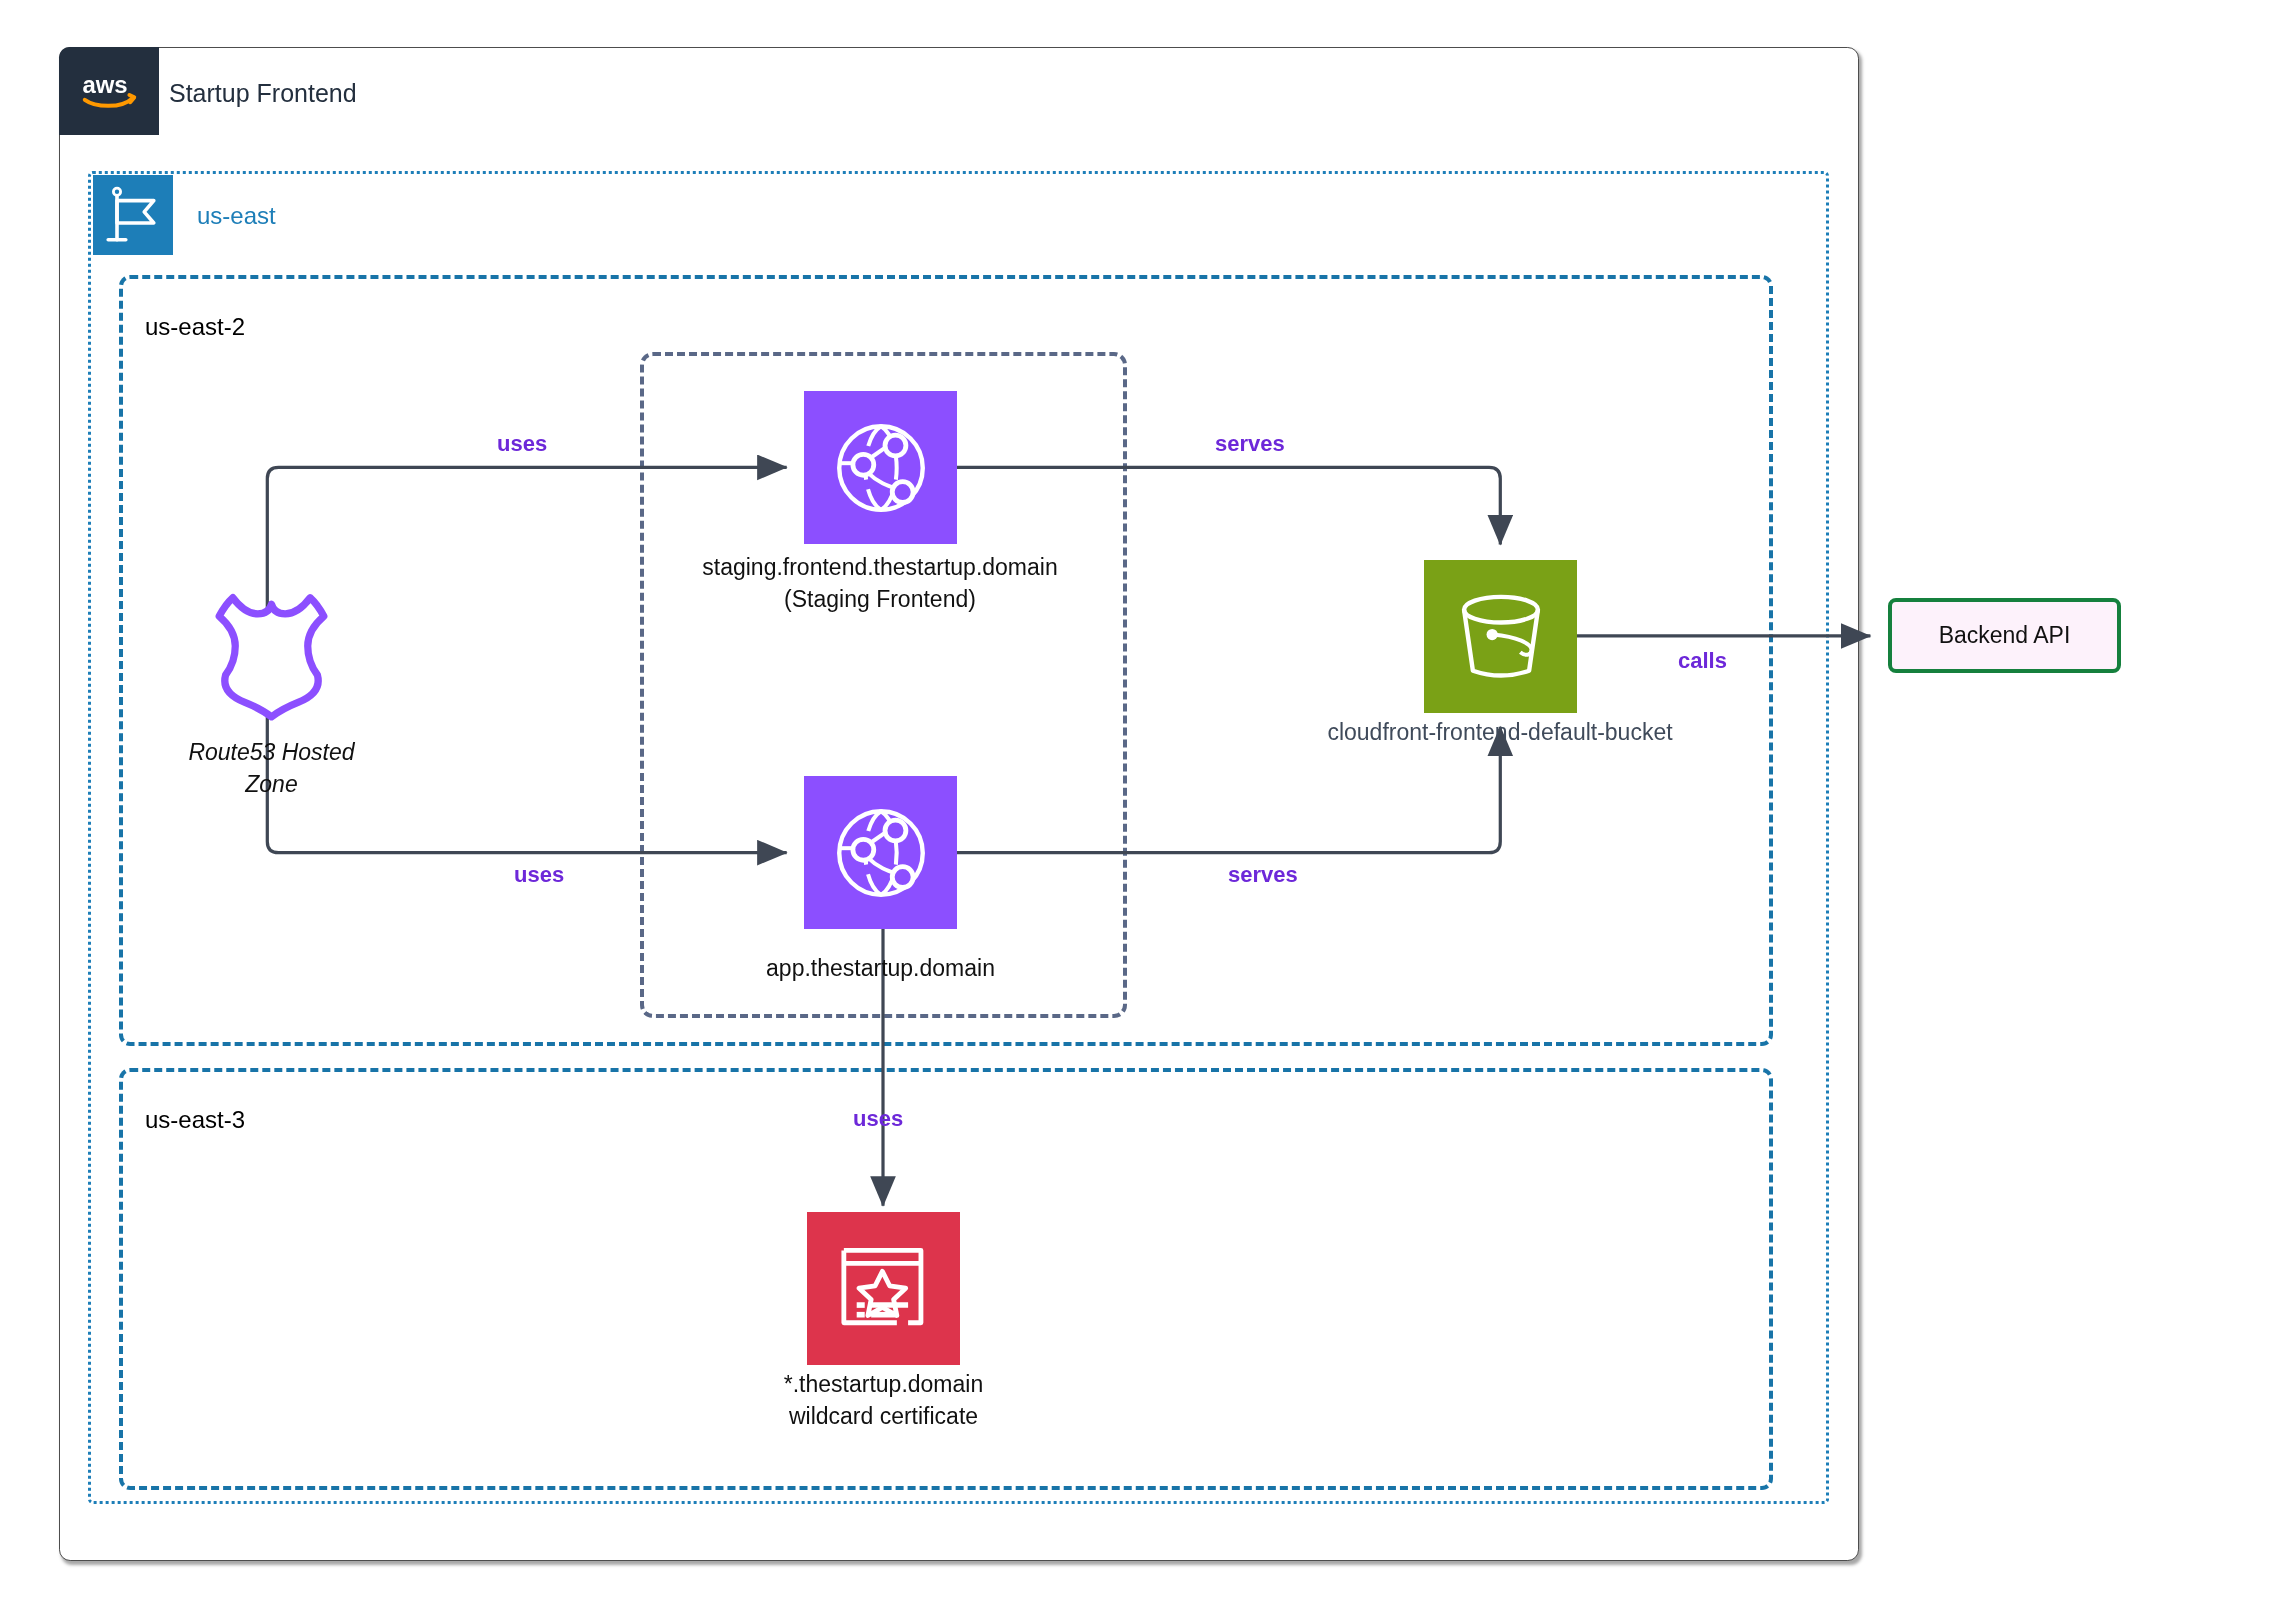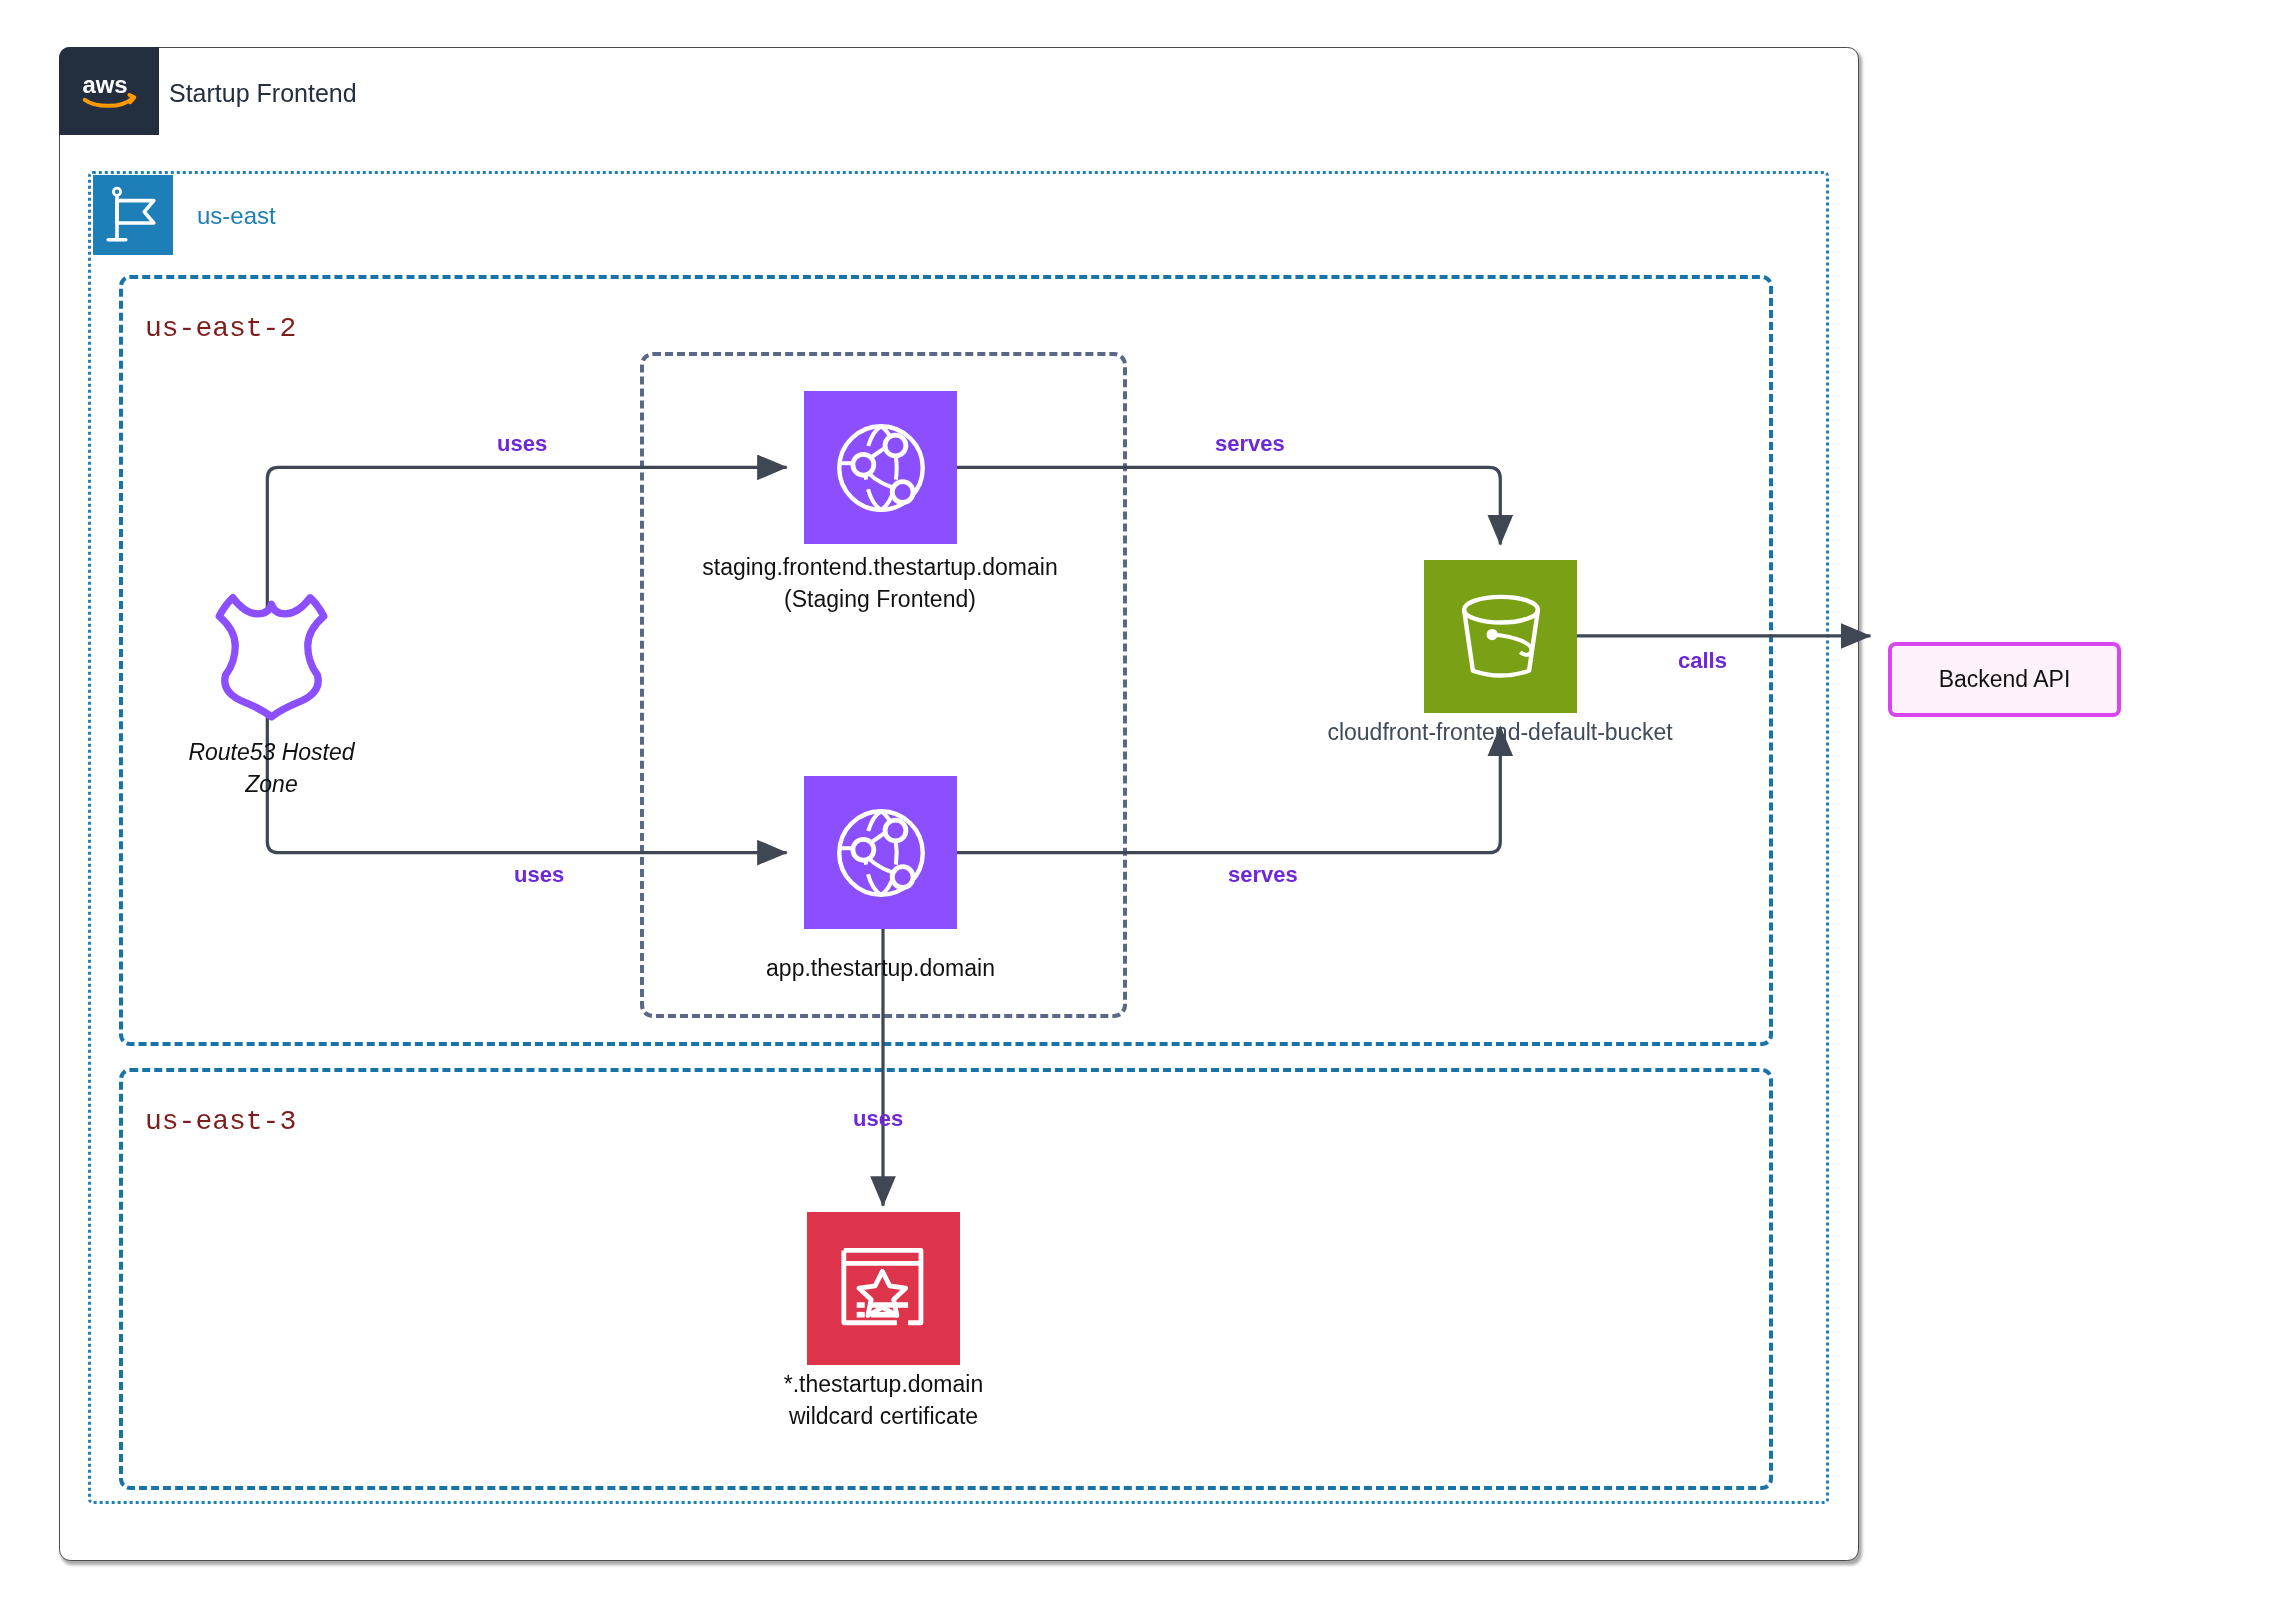"us-east-2" .region-sub-label { color: #7f1d1d -> #000000; font-family: Liberation Mono, monospace -> none; font-size: 28px -> 24px }
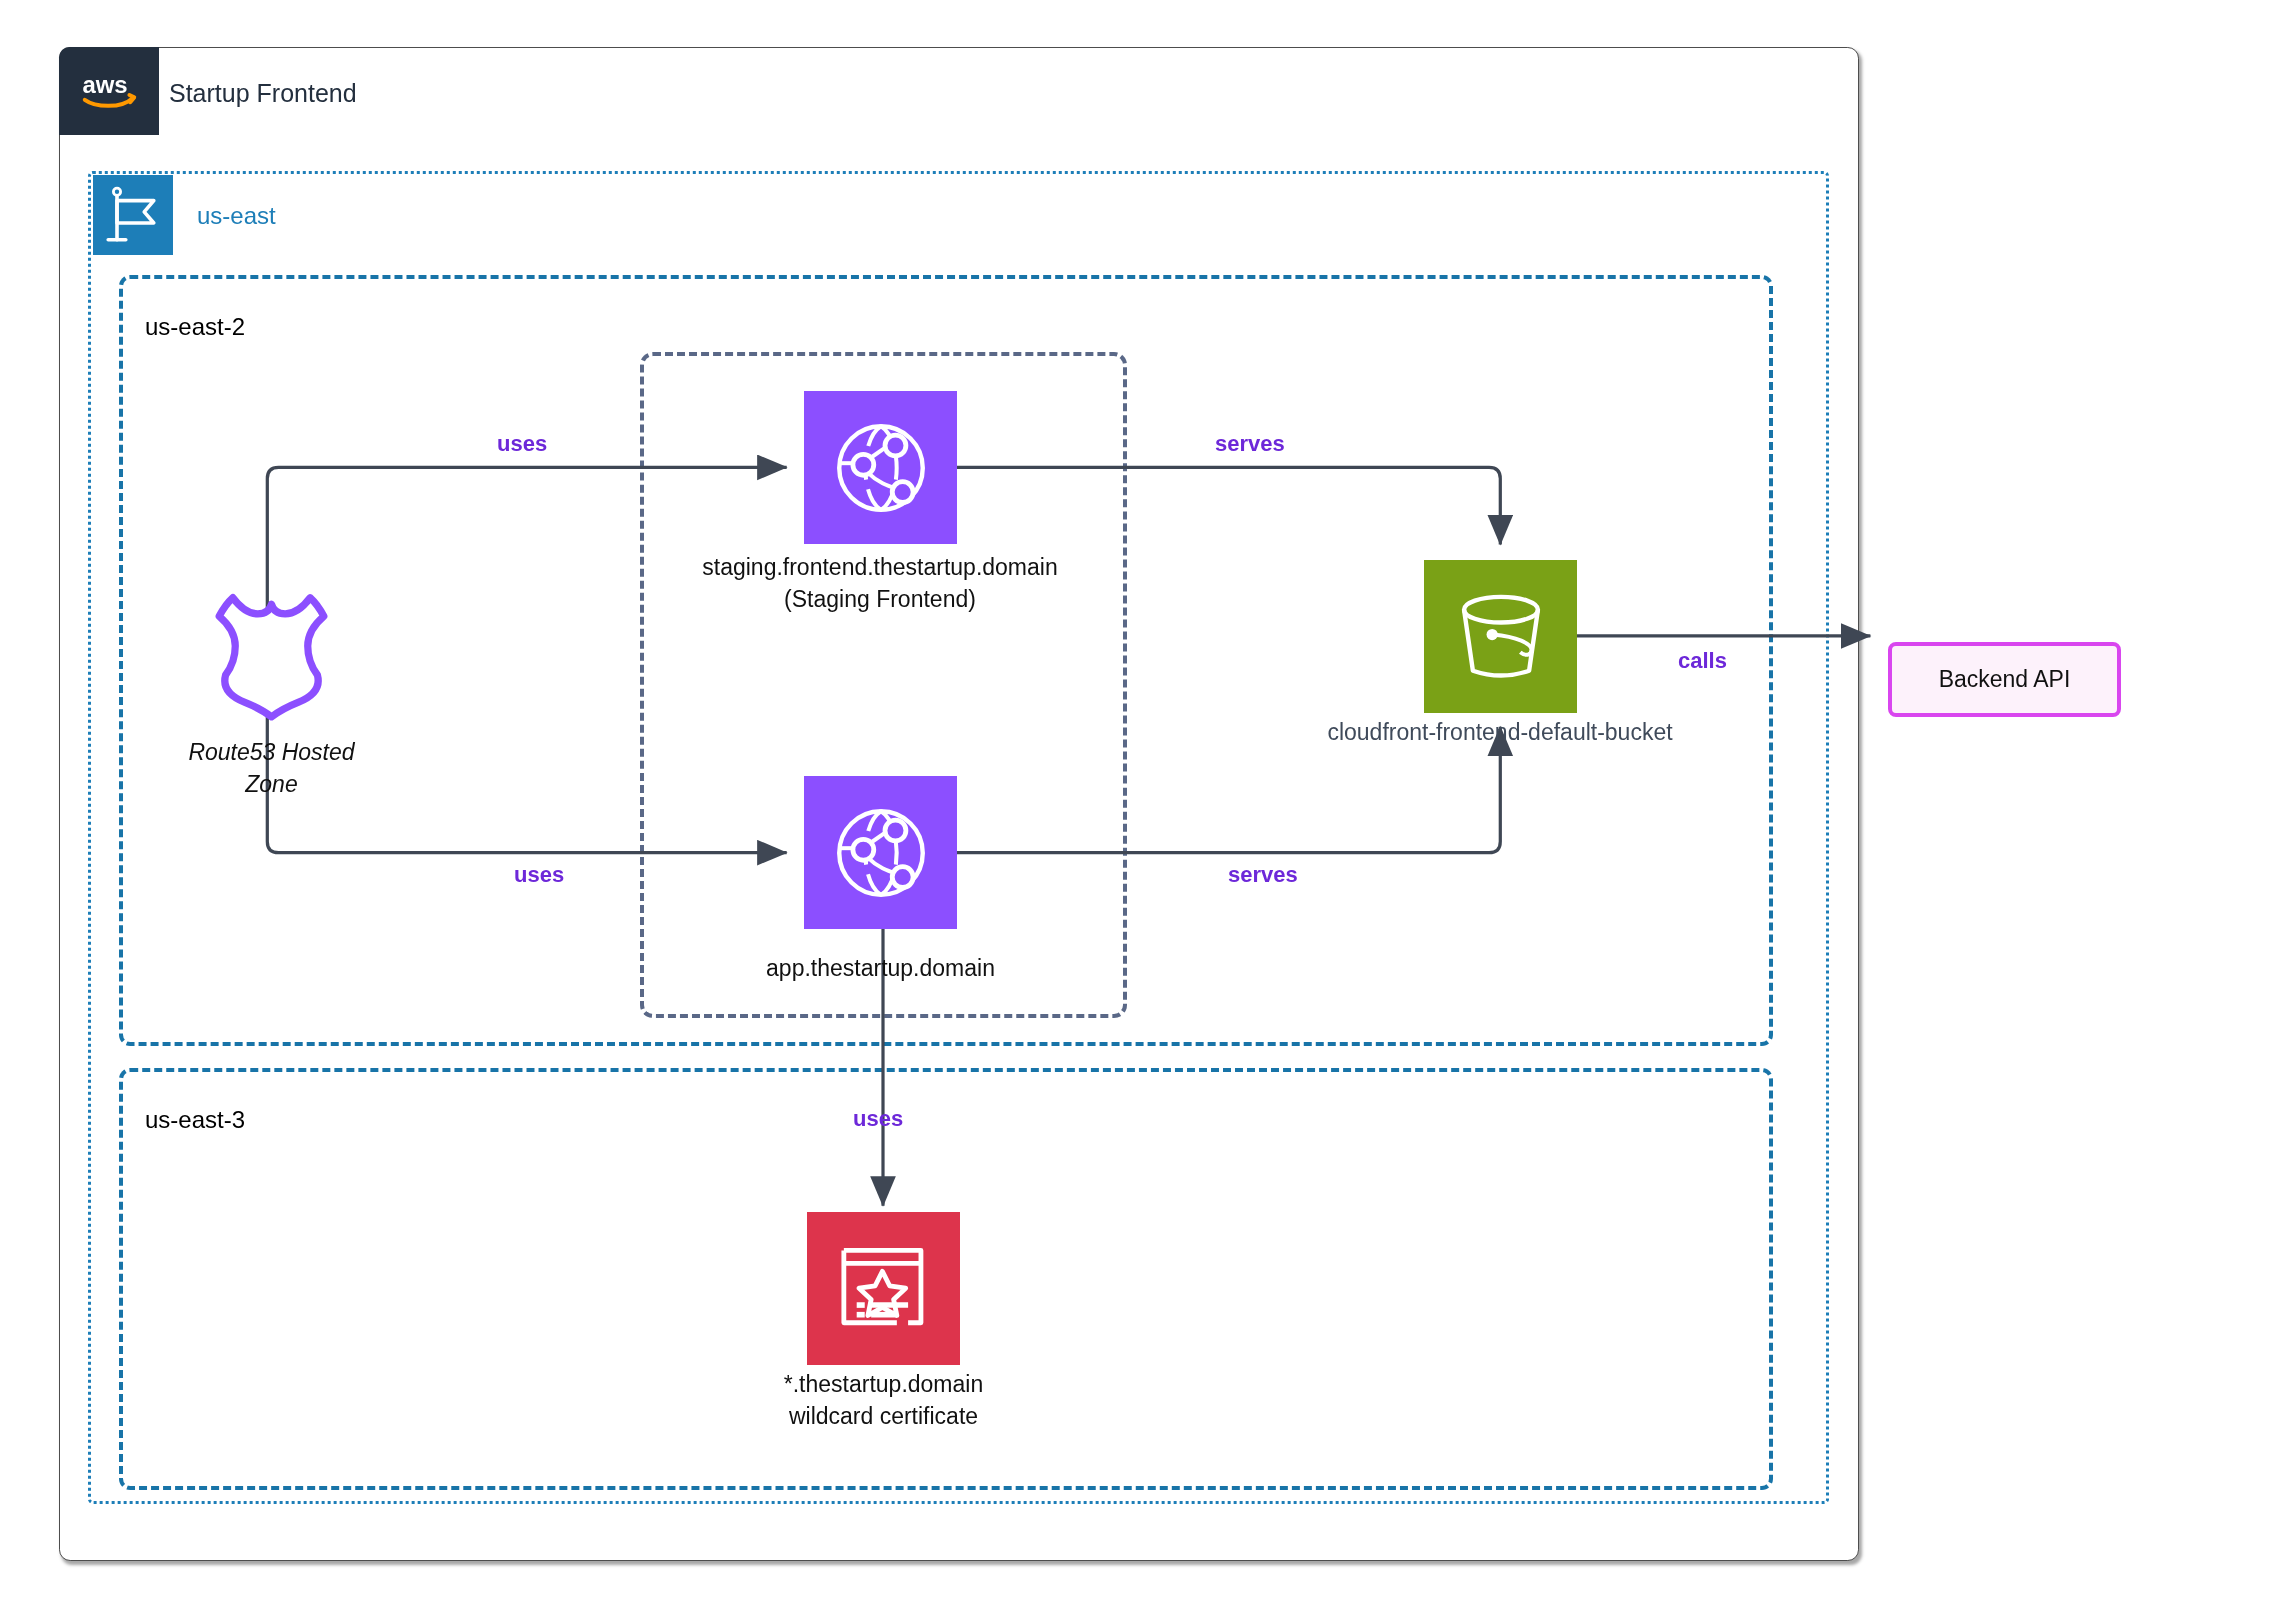"Backend API" .api-box { border: 4px solid #d946ef -> 4px solid #15803d; margin-top: 44px -> none }
